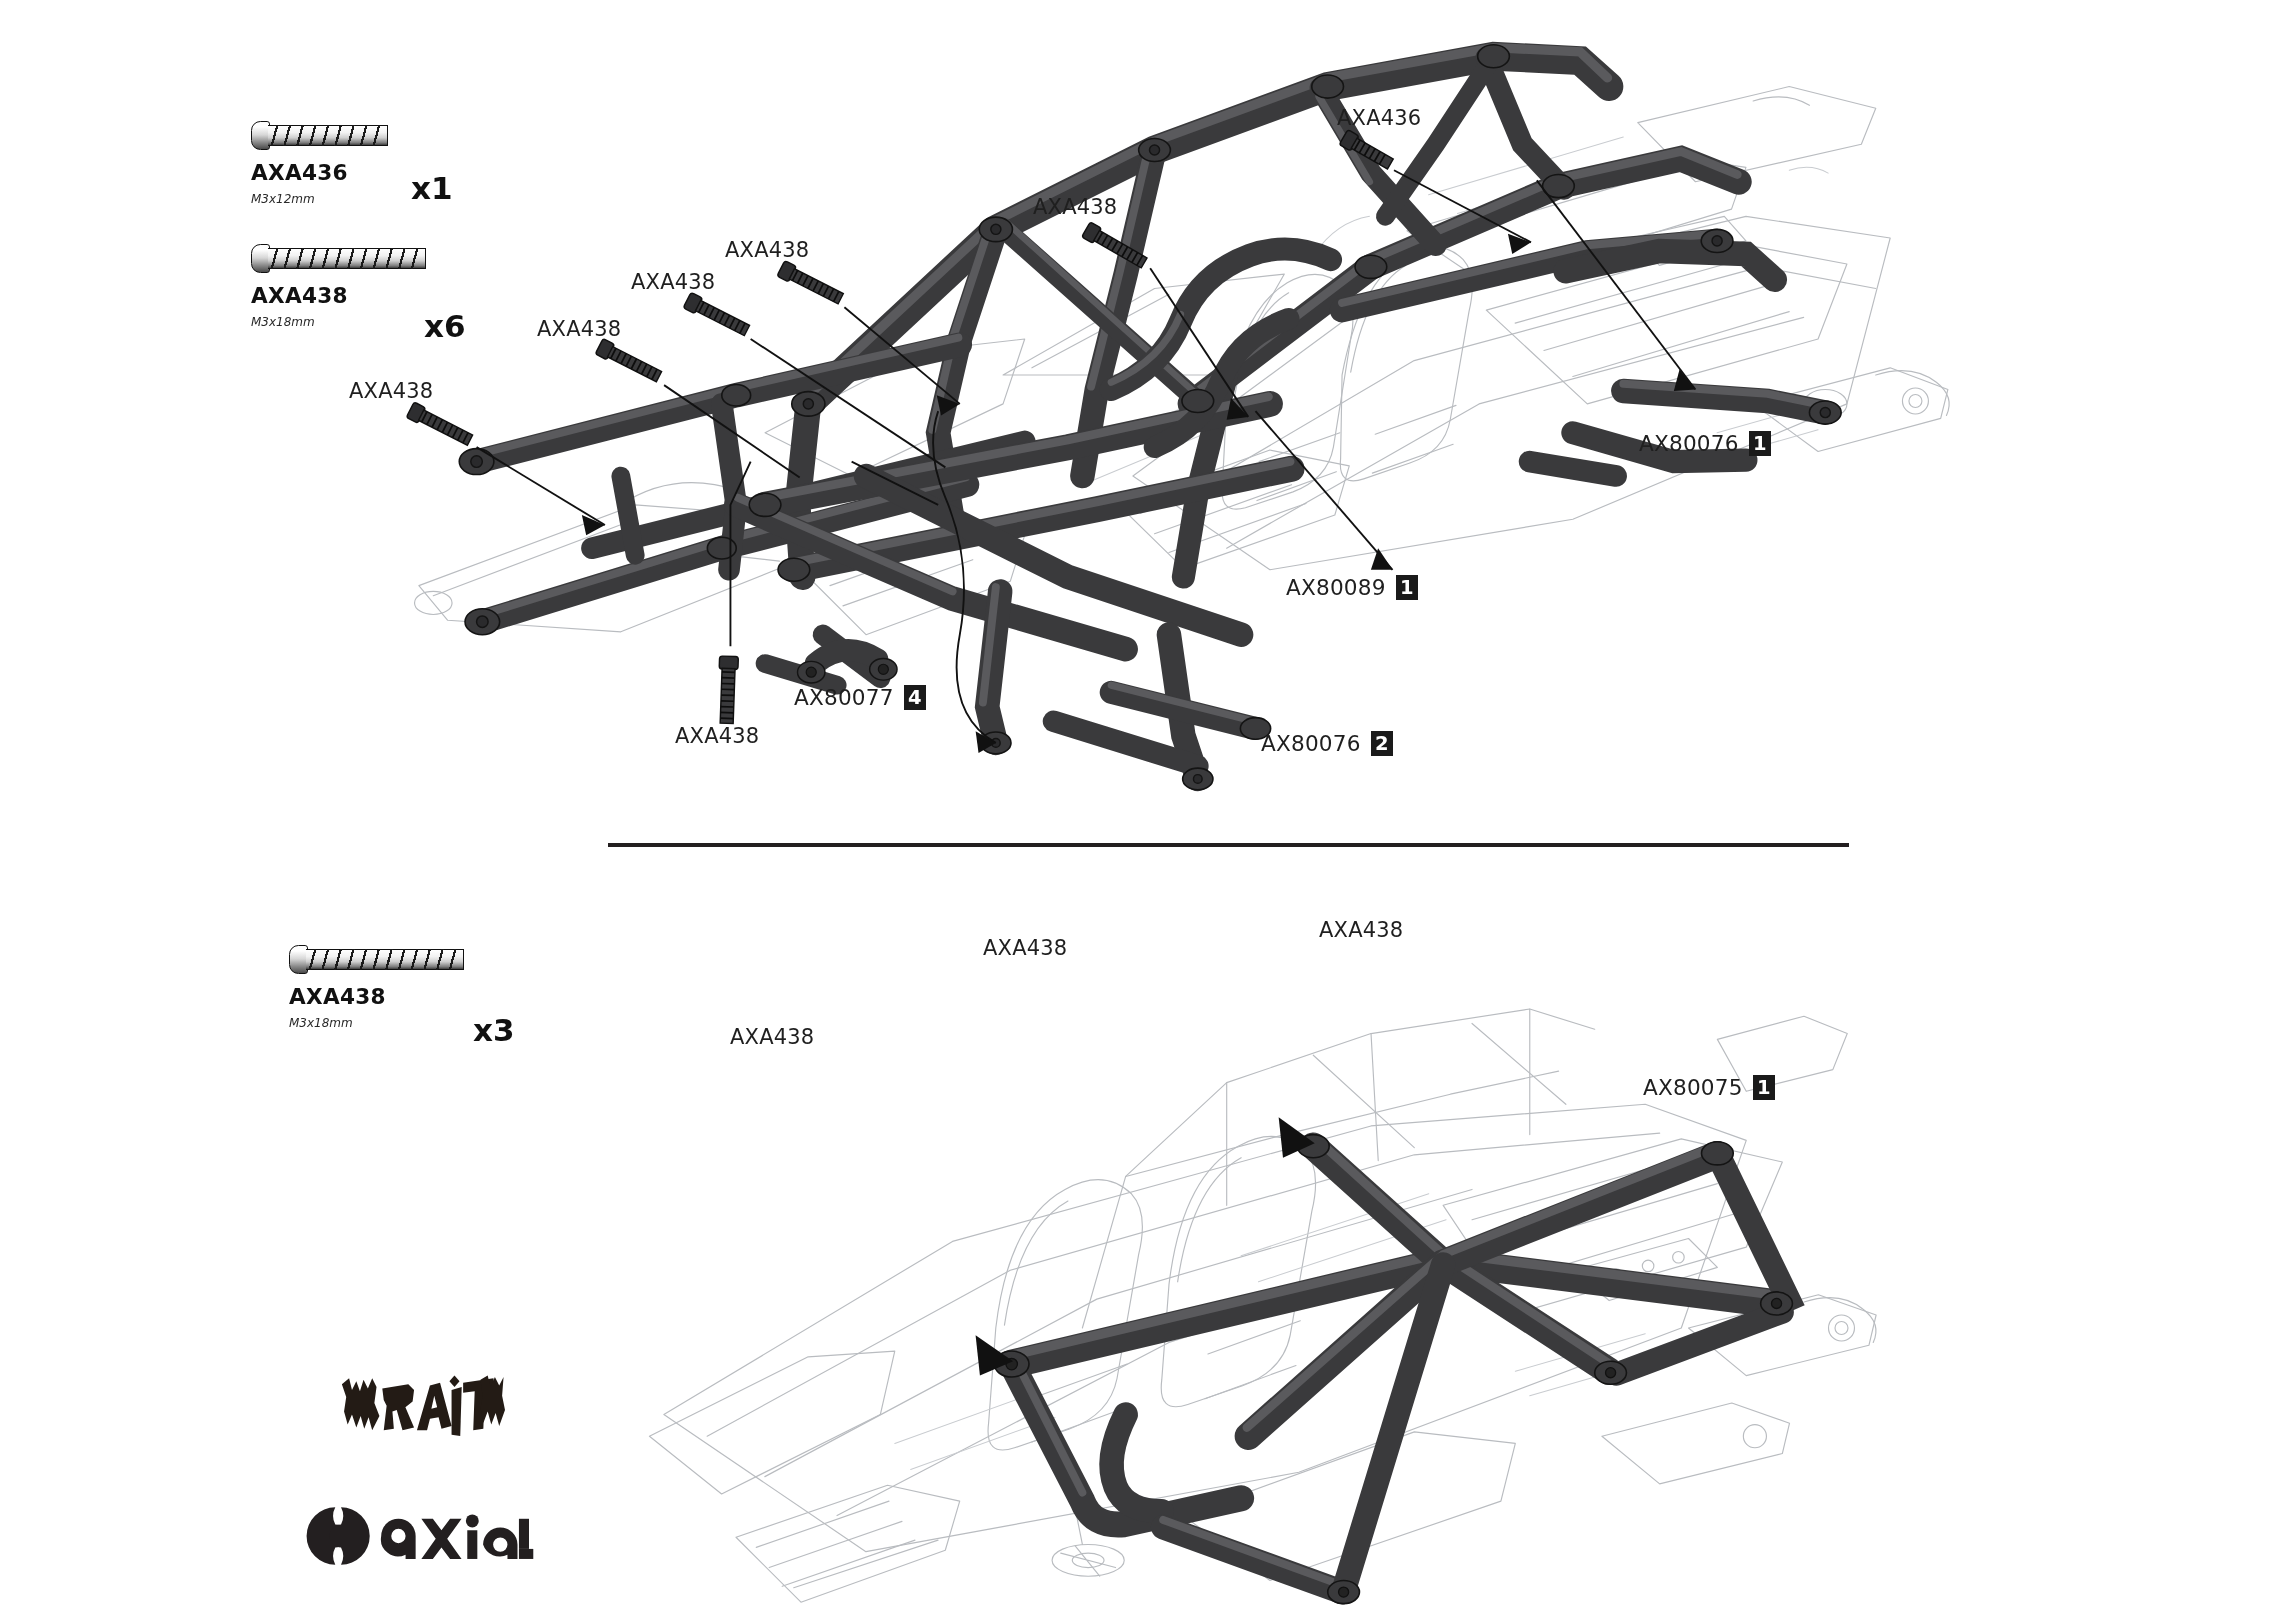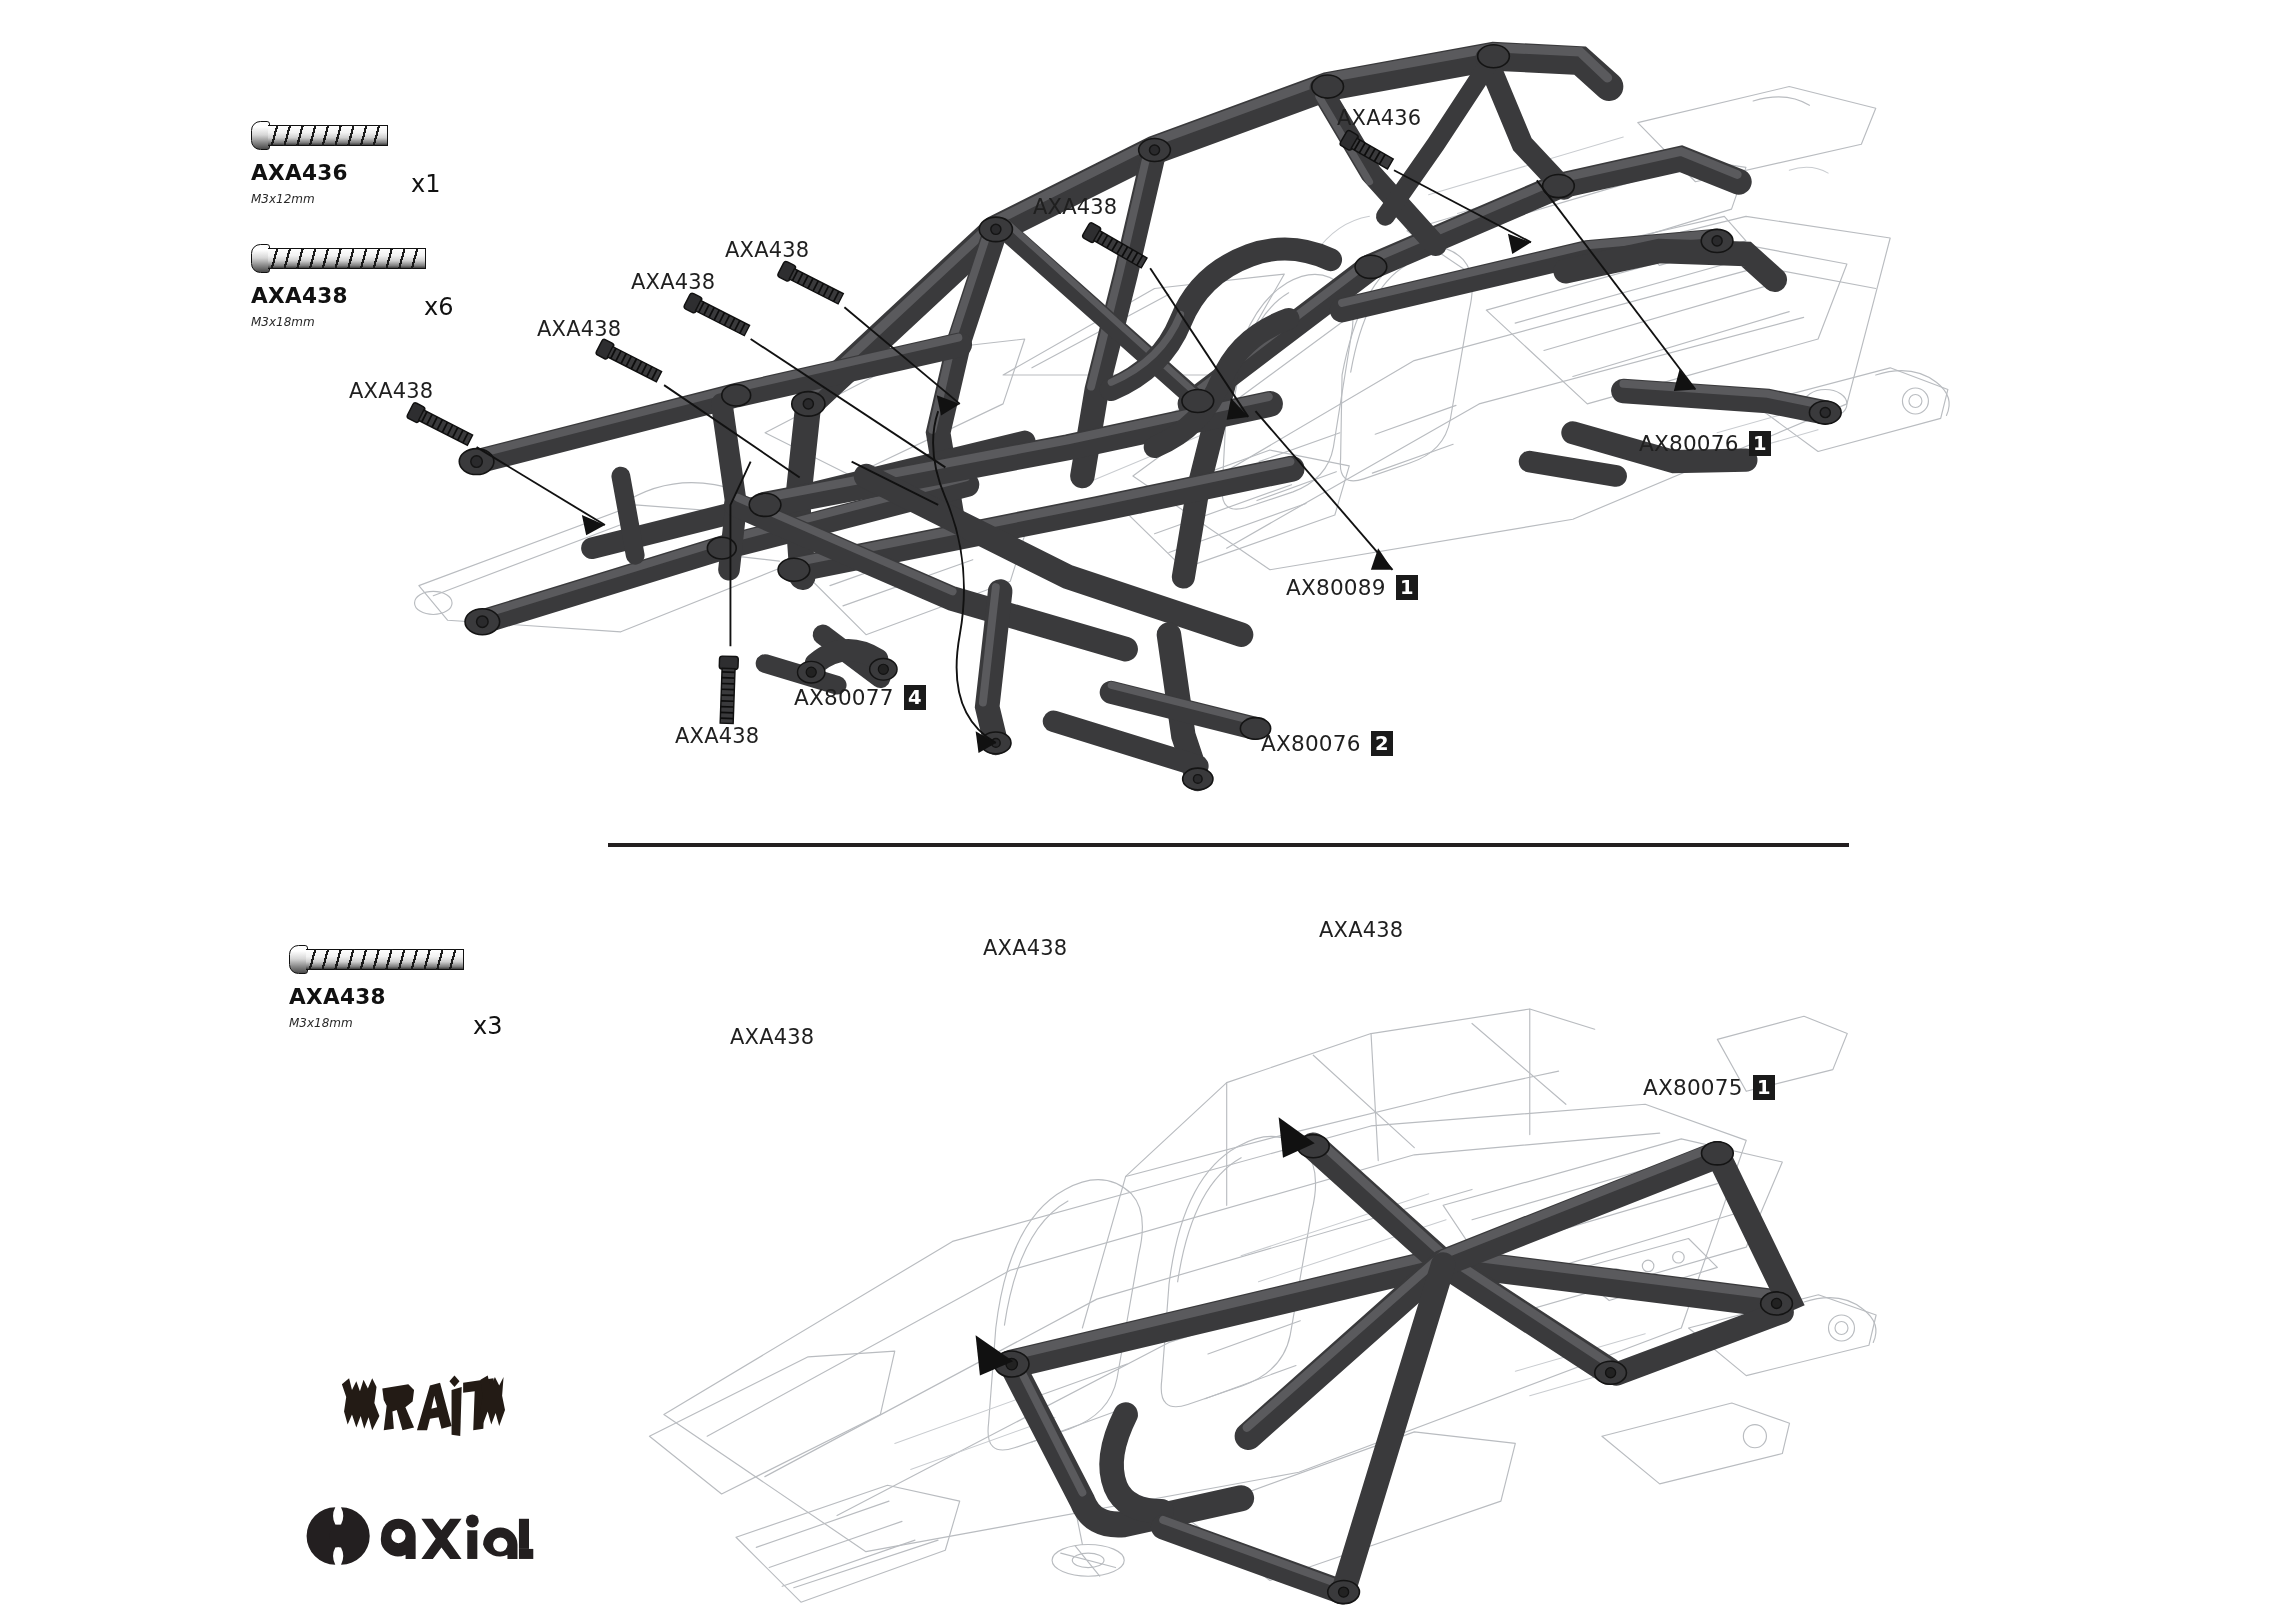"x1" .legend .qty { font-size: 24px -> 31px; font-weight: normal -> bold }
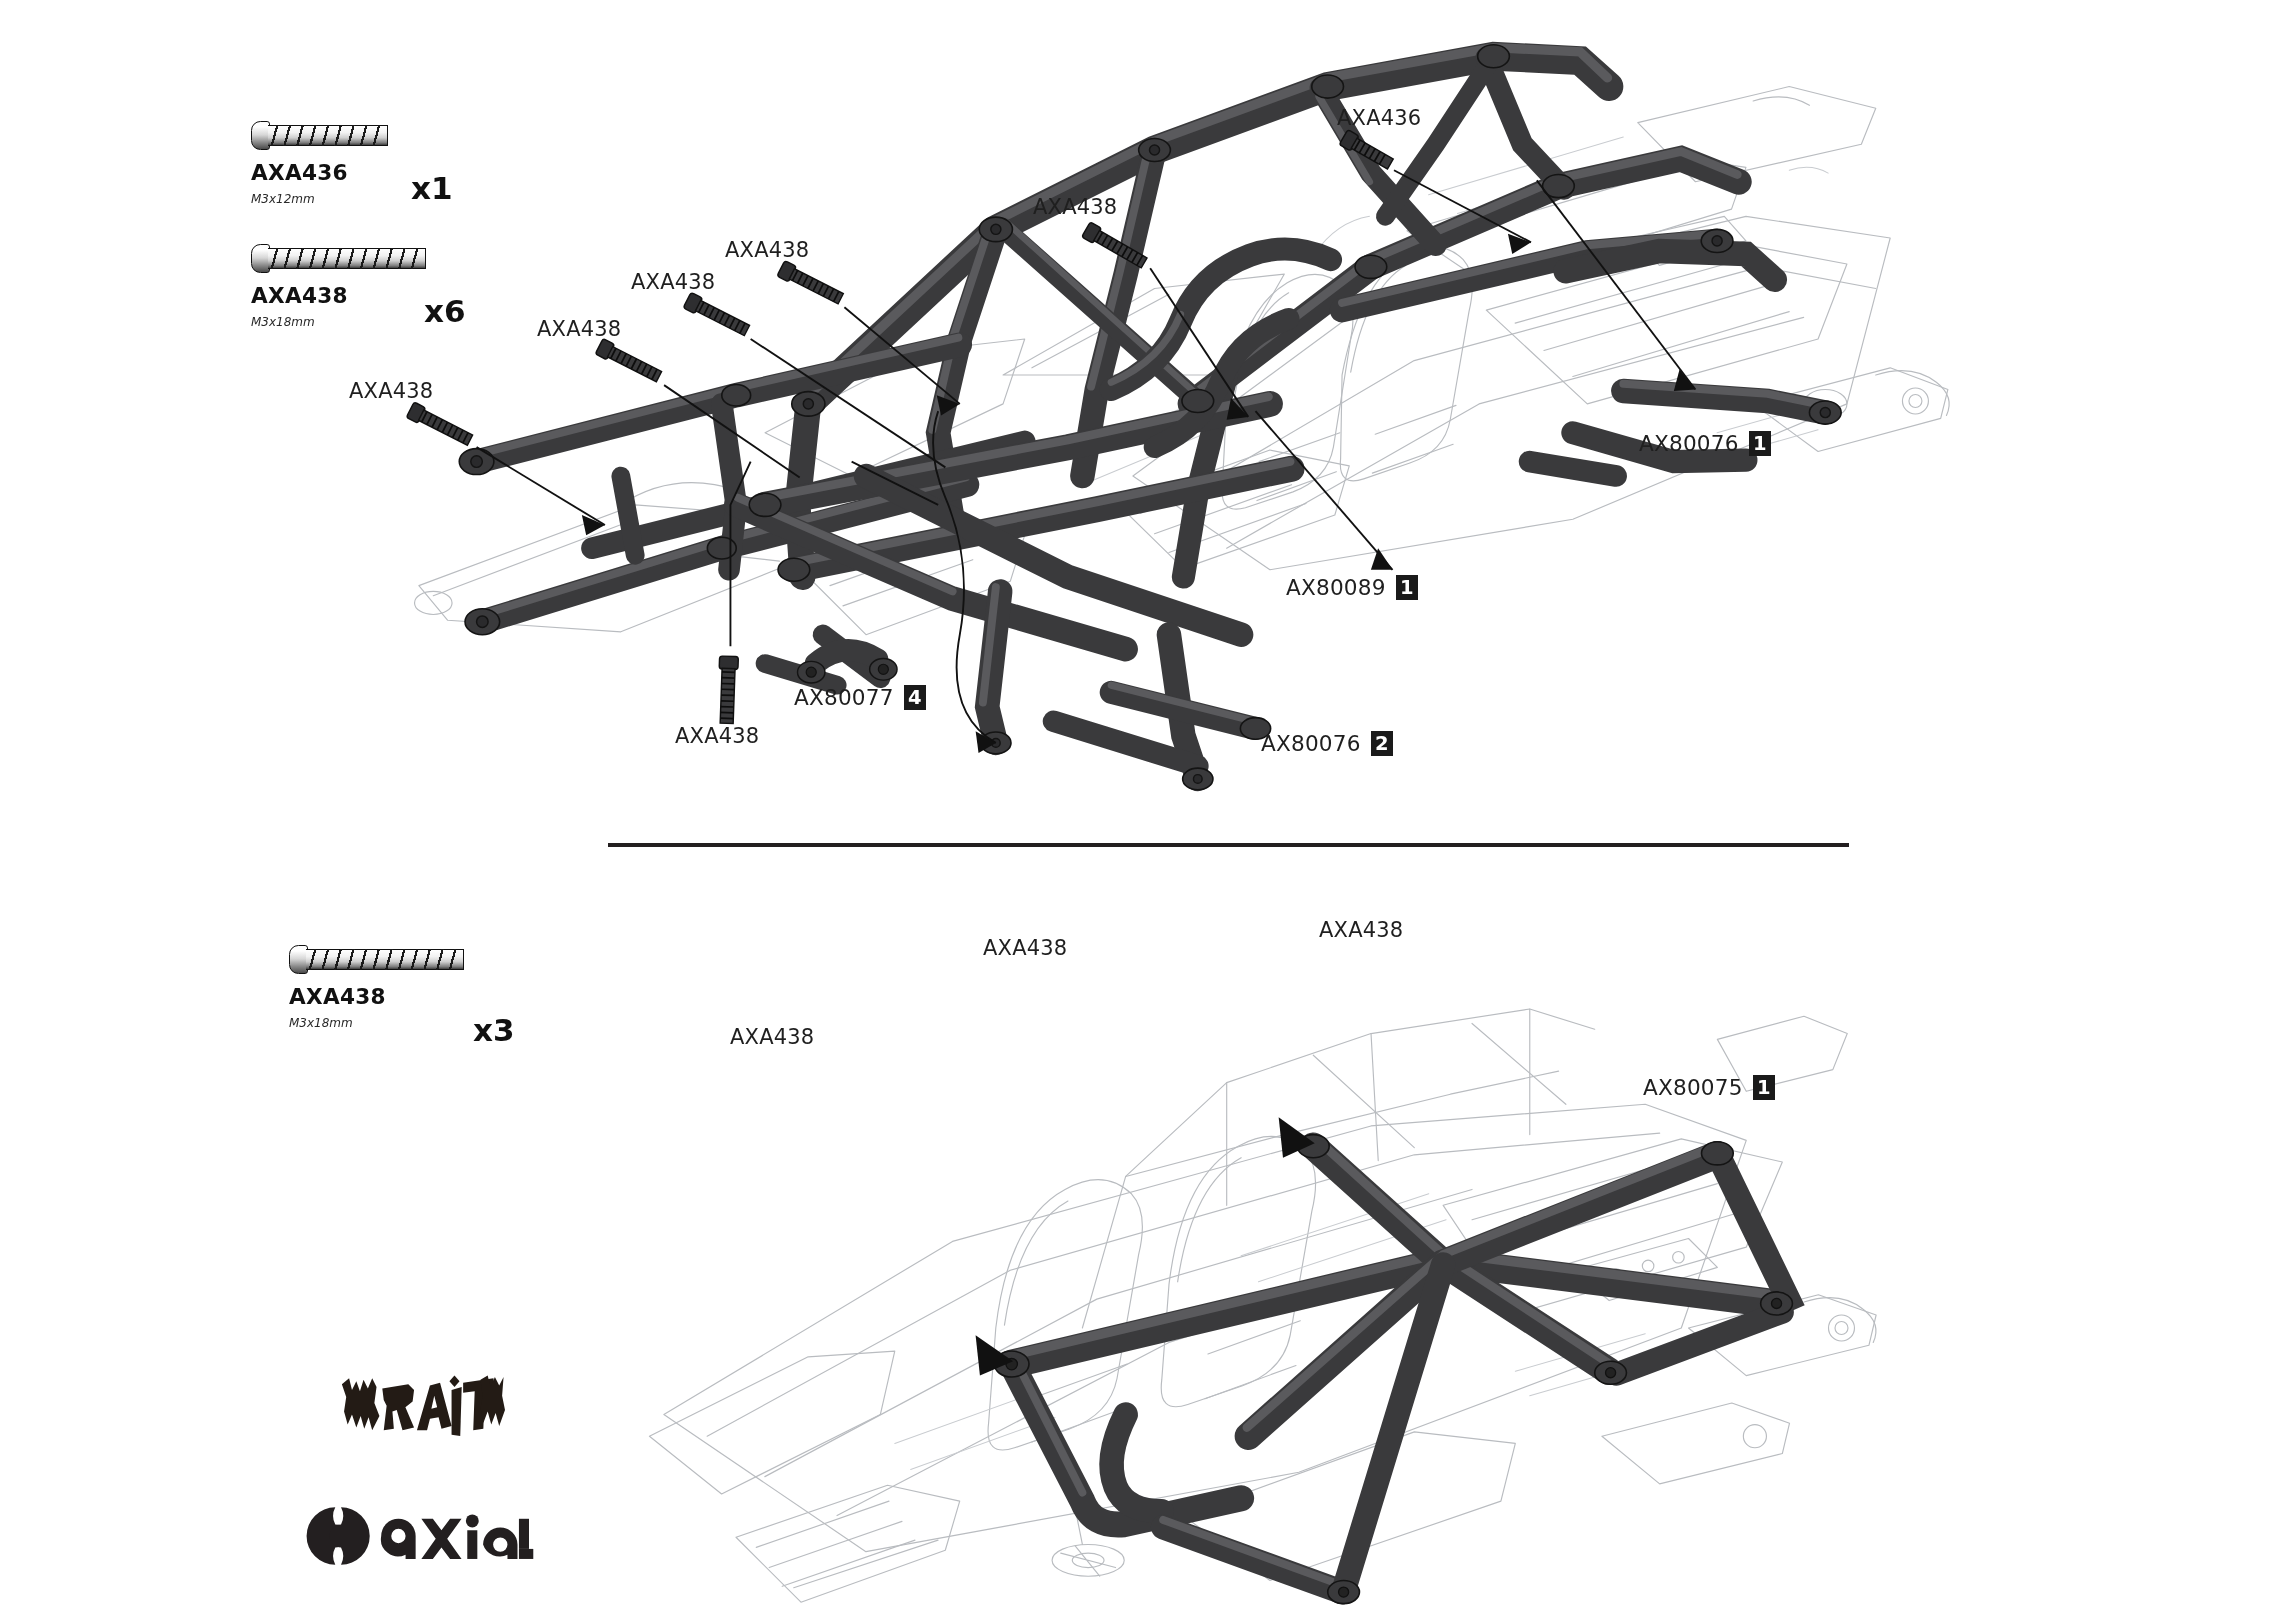"x6" div.qty { top: 49px -> 64px }
